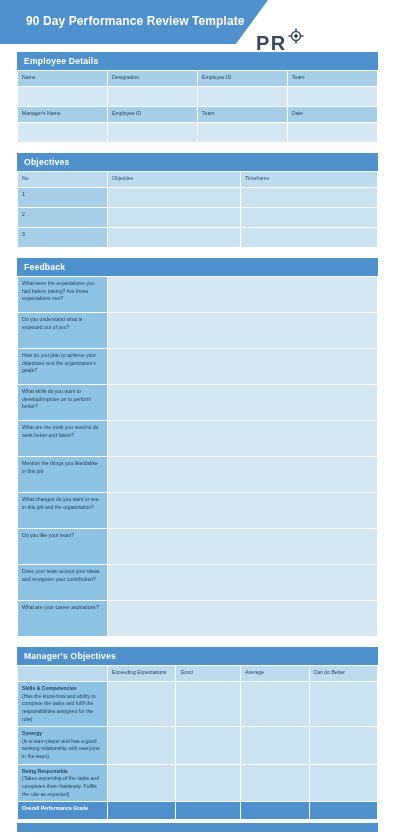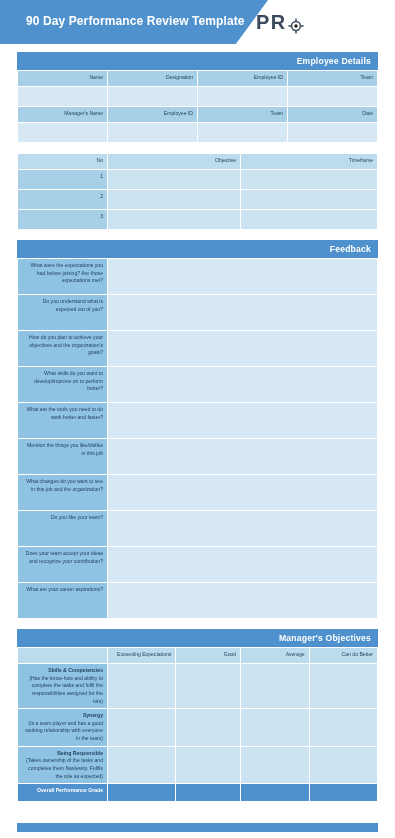"PR" .logo .seg { margin-top: none -> 21px }
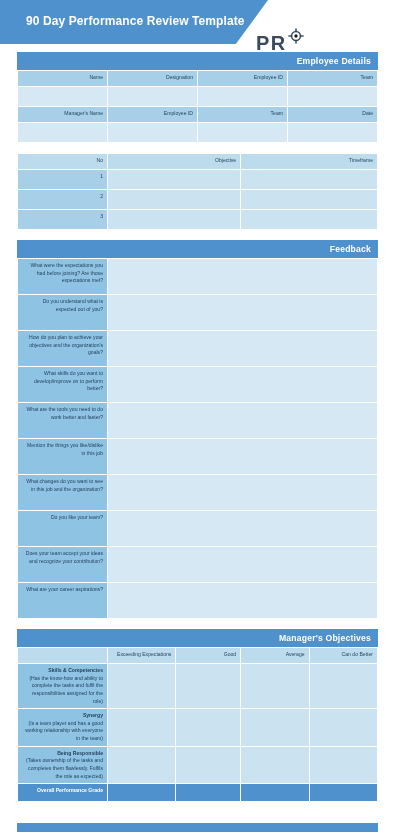"Employee Details" .sheet { text-align: right -> none }
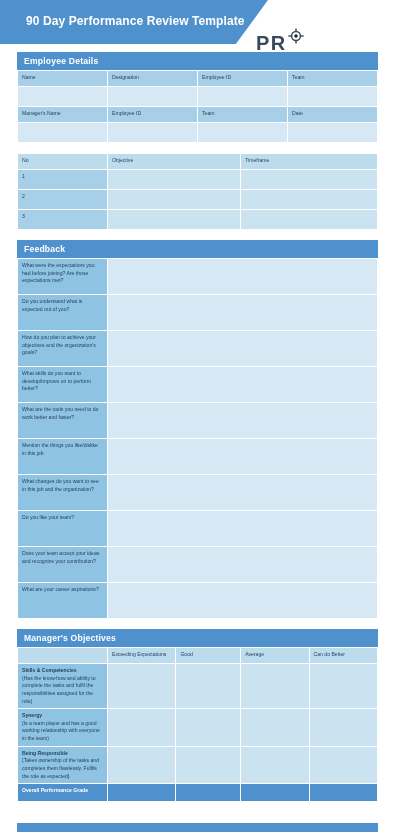"Objectives" div.section-title { html: none -> <div>Objectives</div> }
